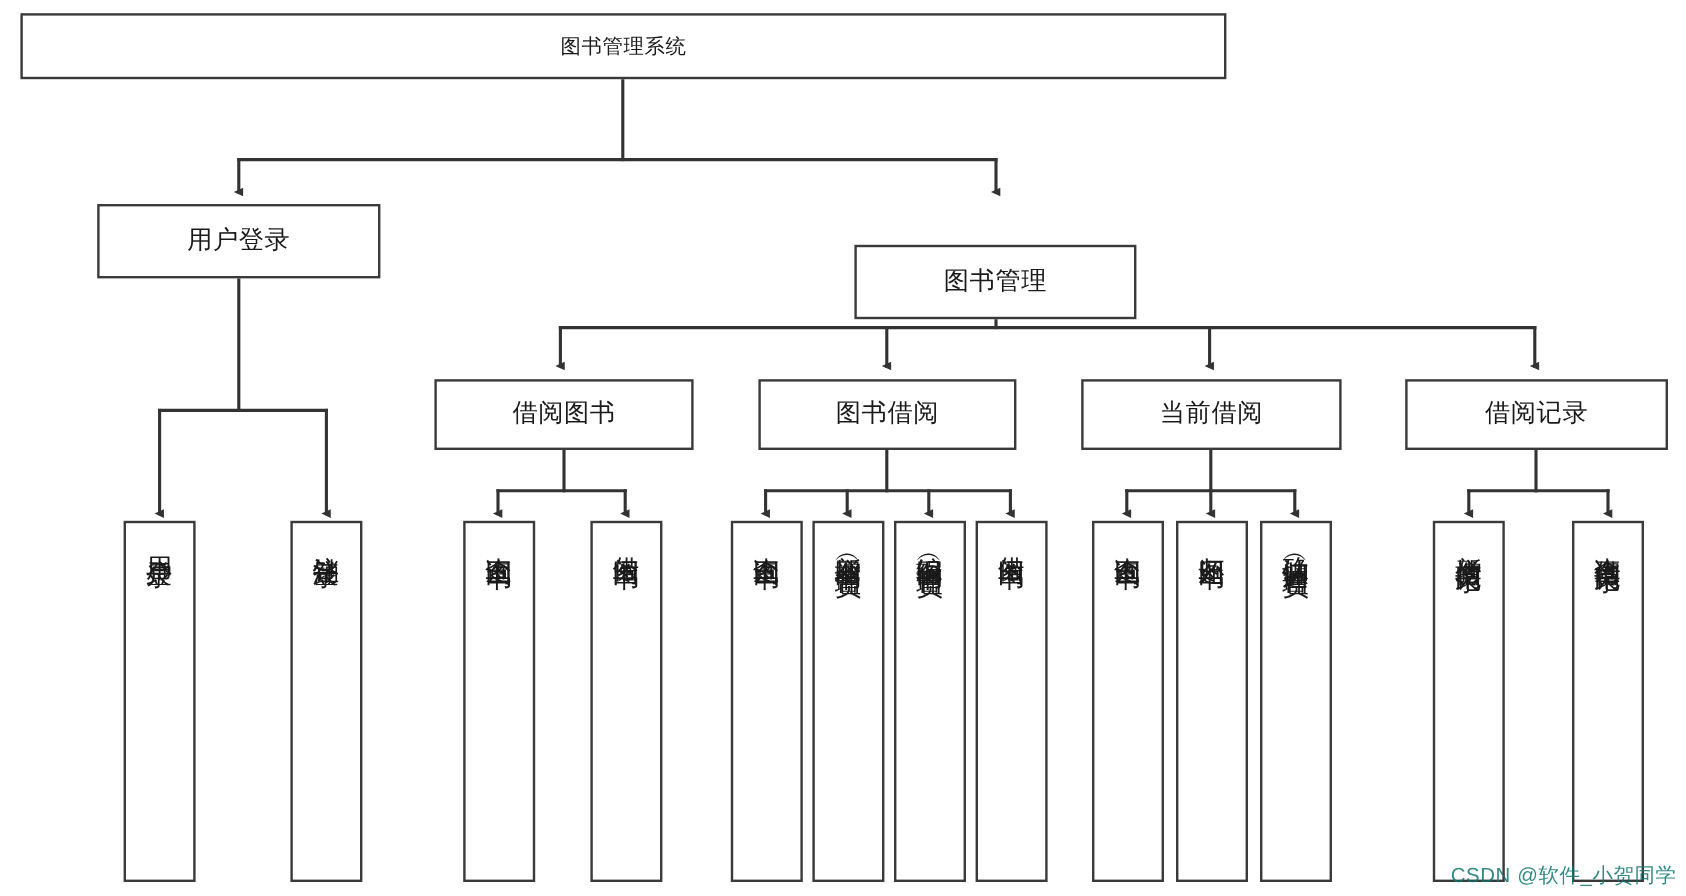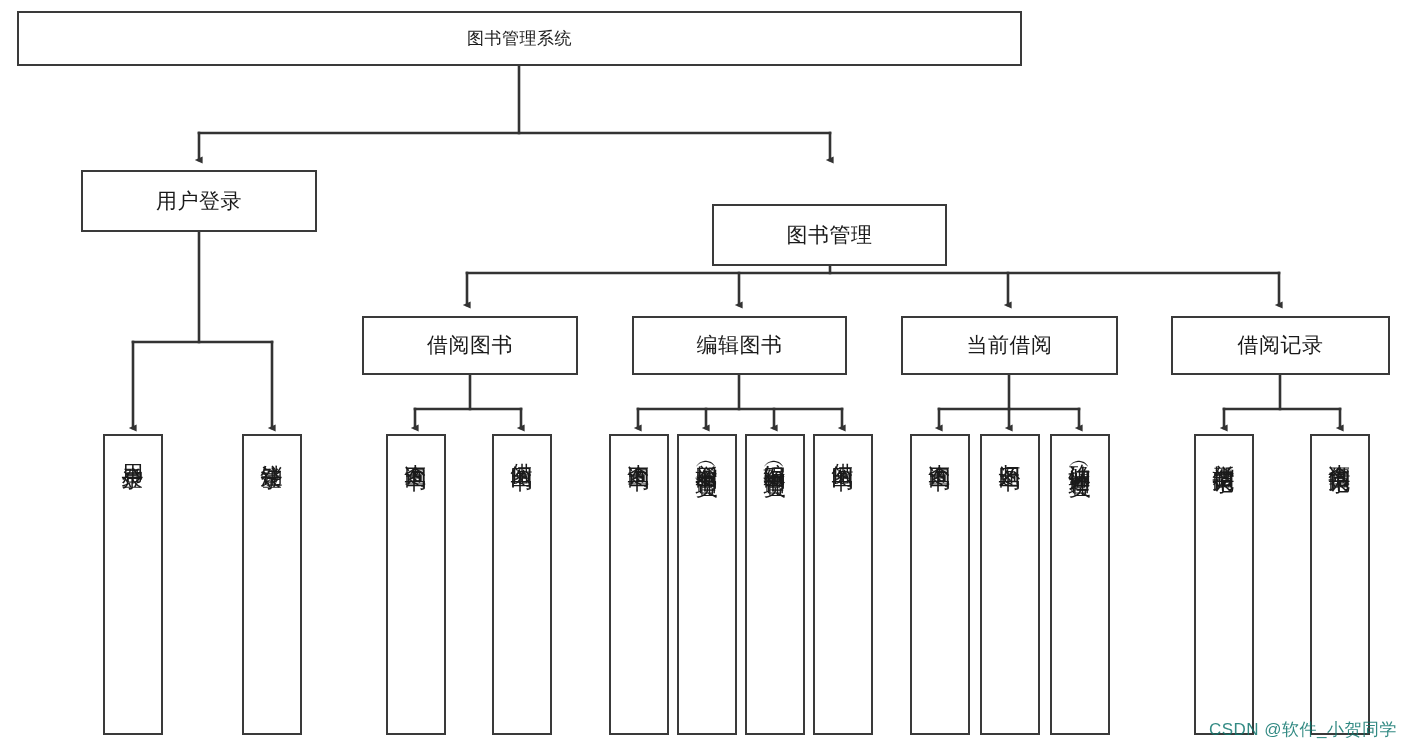"编辑图书" span.label { text: 编辑图书 -> 图书借阅 }
